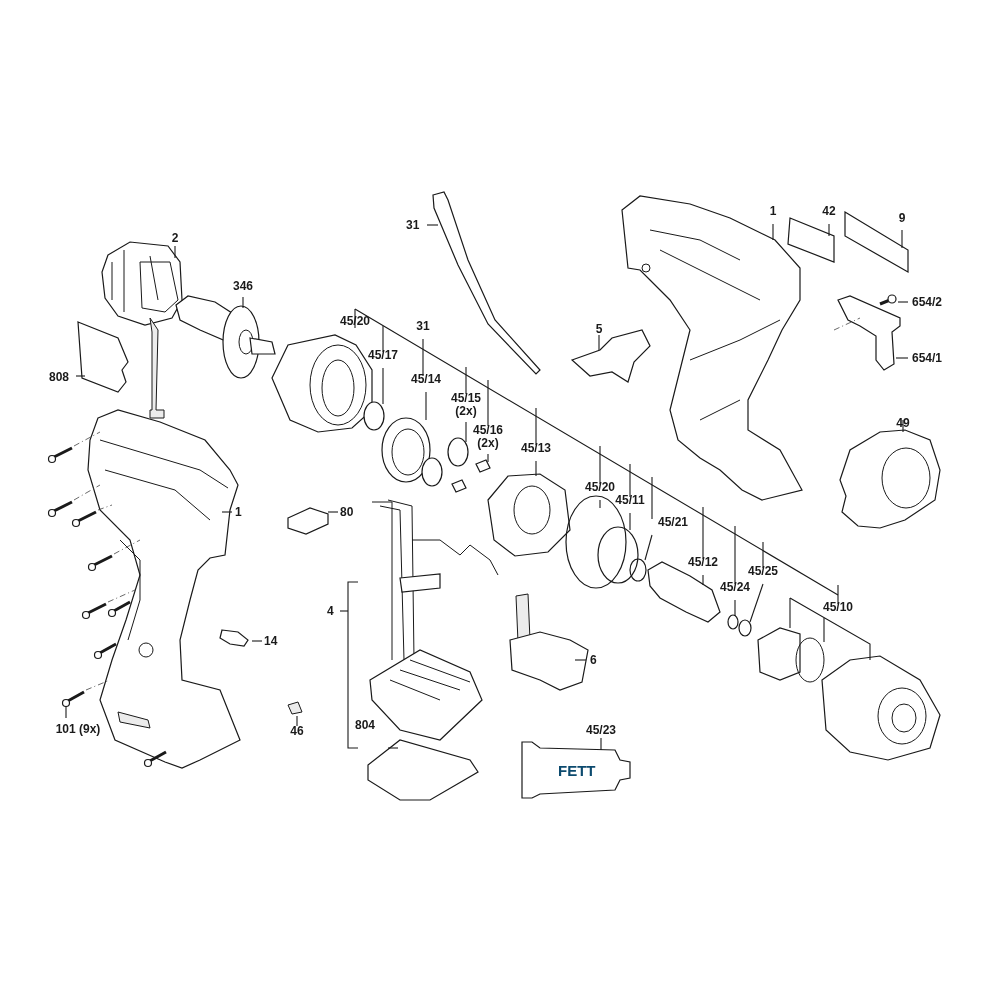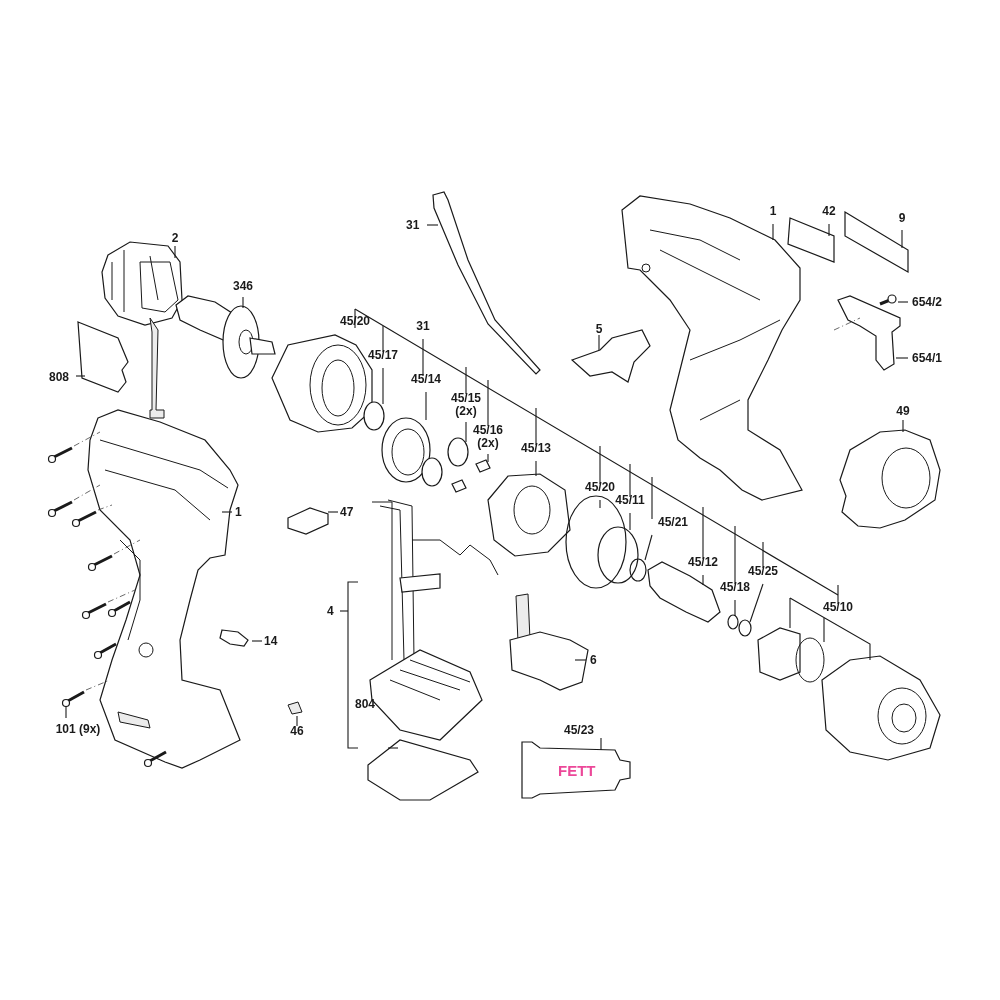"49" div.lbl { top: 405px -> 417px }
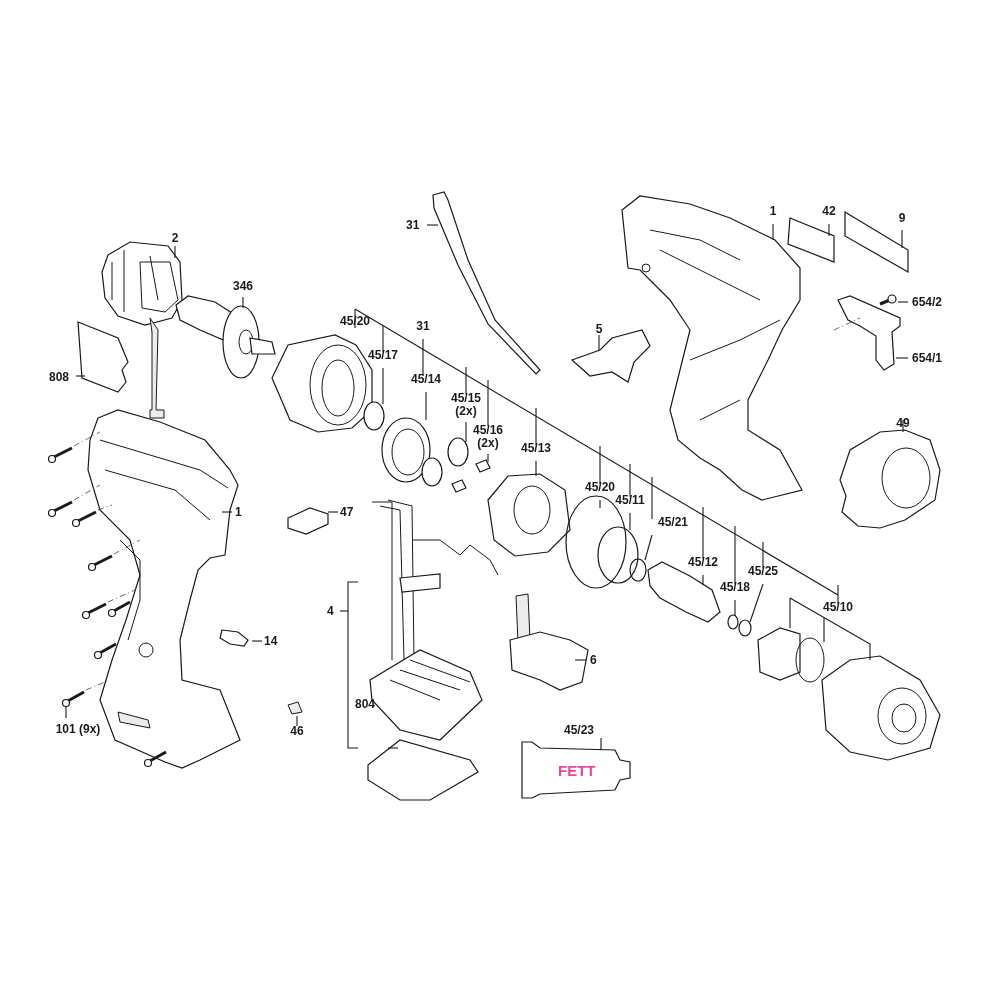"47" div.lbl { text: 47 -> 80 }
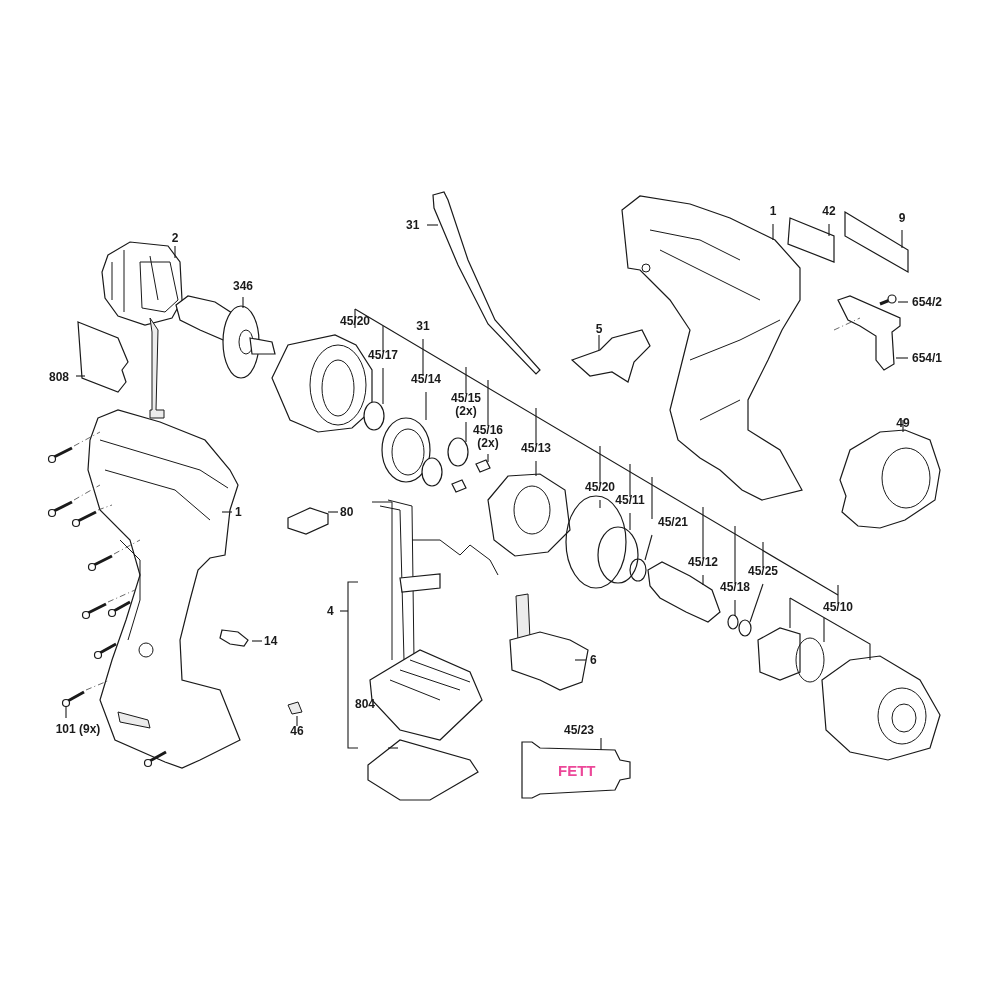"45/18" div.lbl { text: 45/18 -> 45/24 }
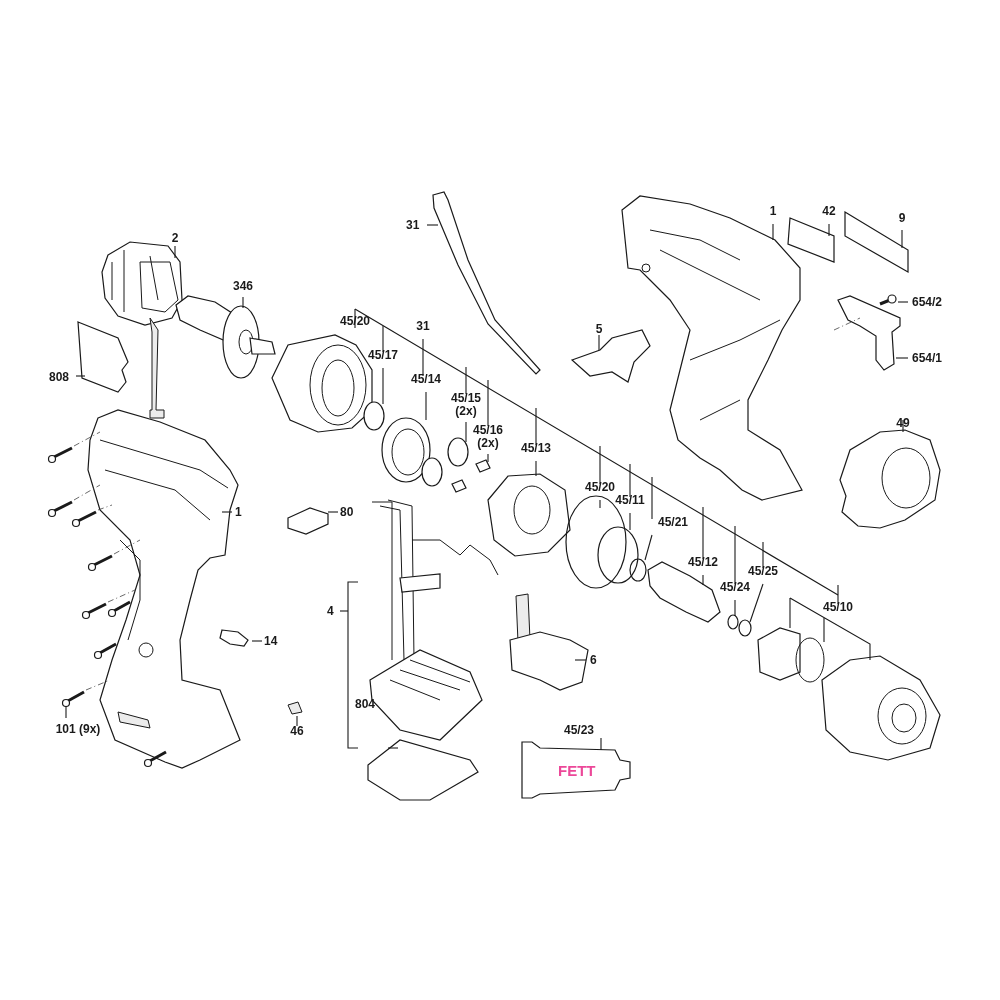"804" div.lbl { top: 698px -> 719px }
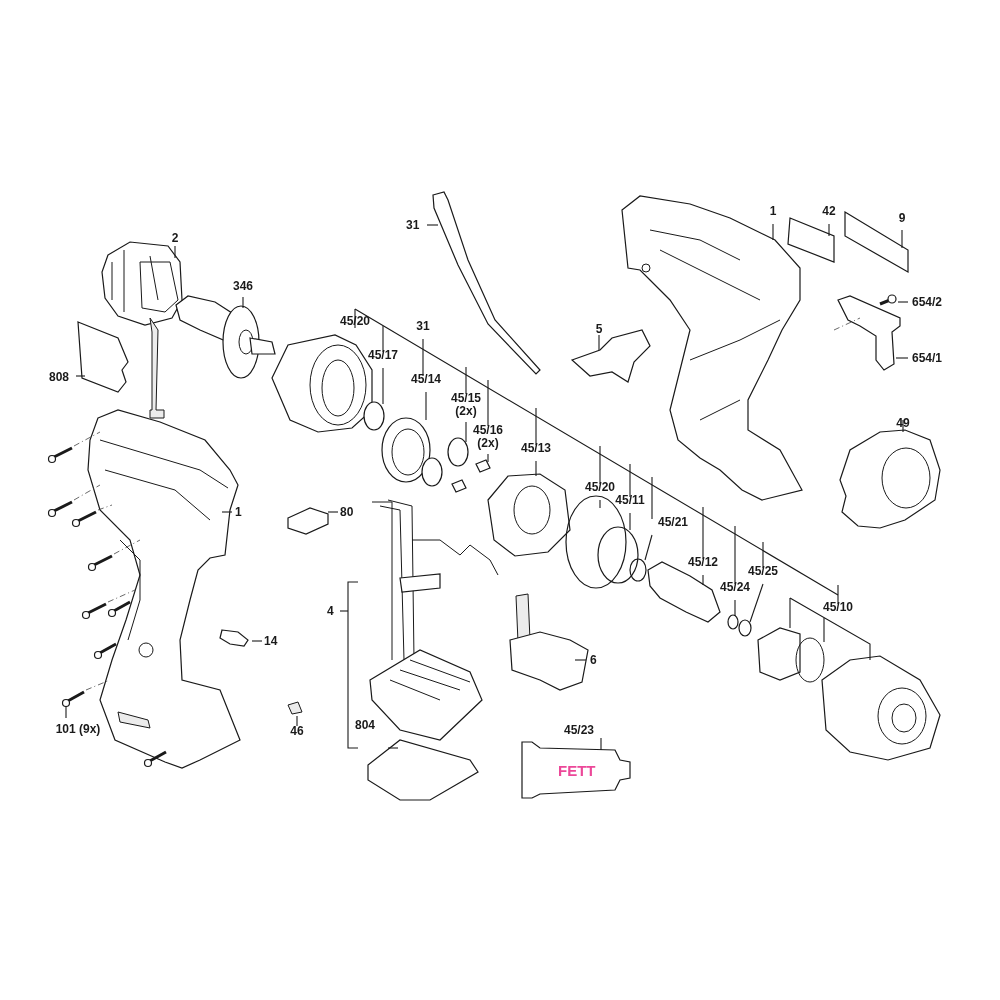"45/23" div.lbl { left: 579px -> 601px }
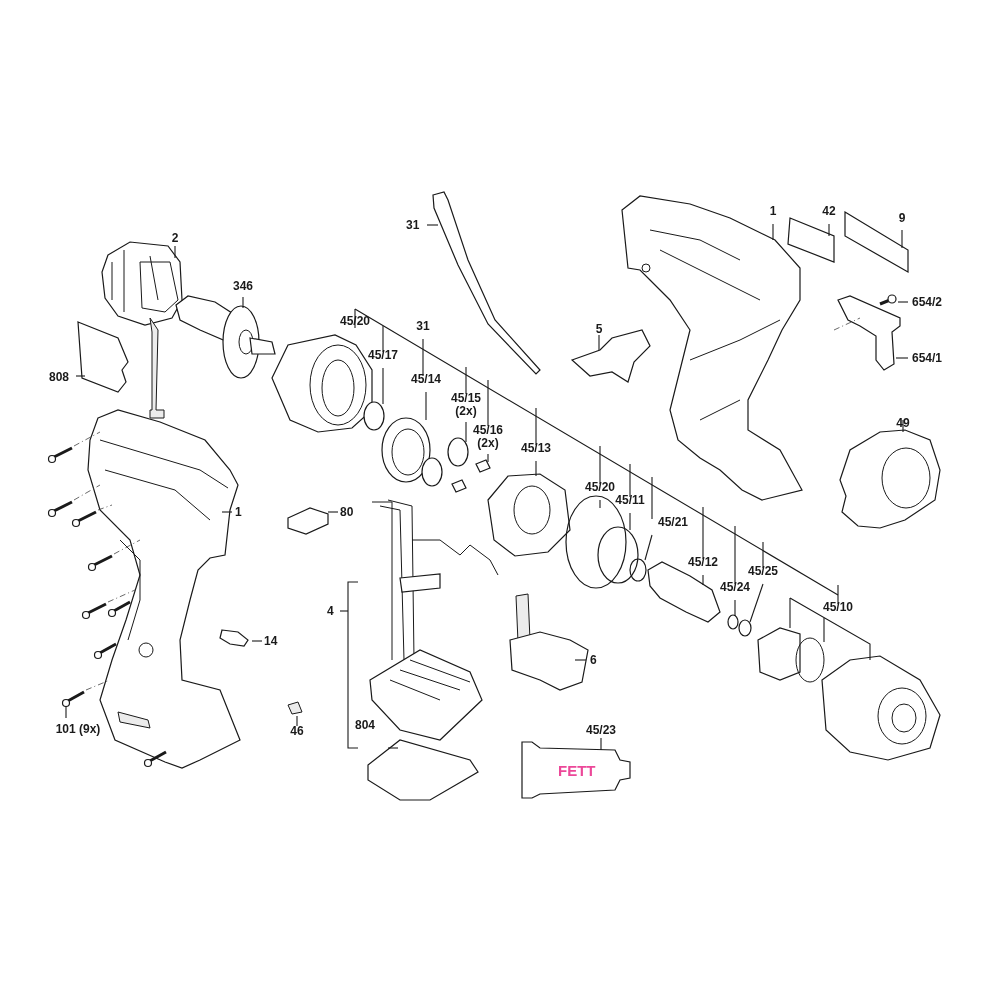"FETT" .fett { color: #ec4899 -> #0c4a6e }
